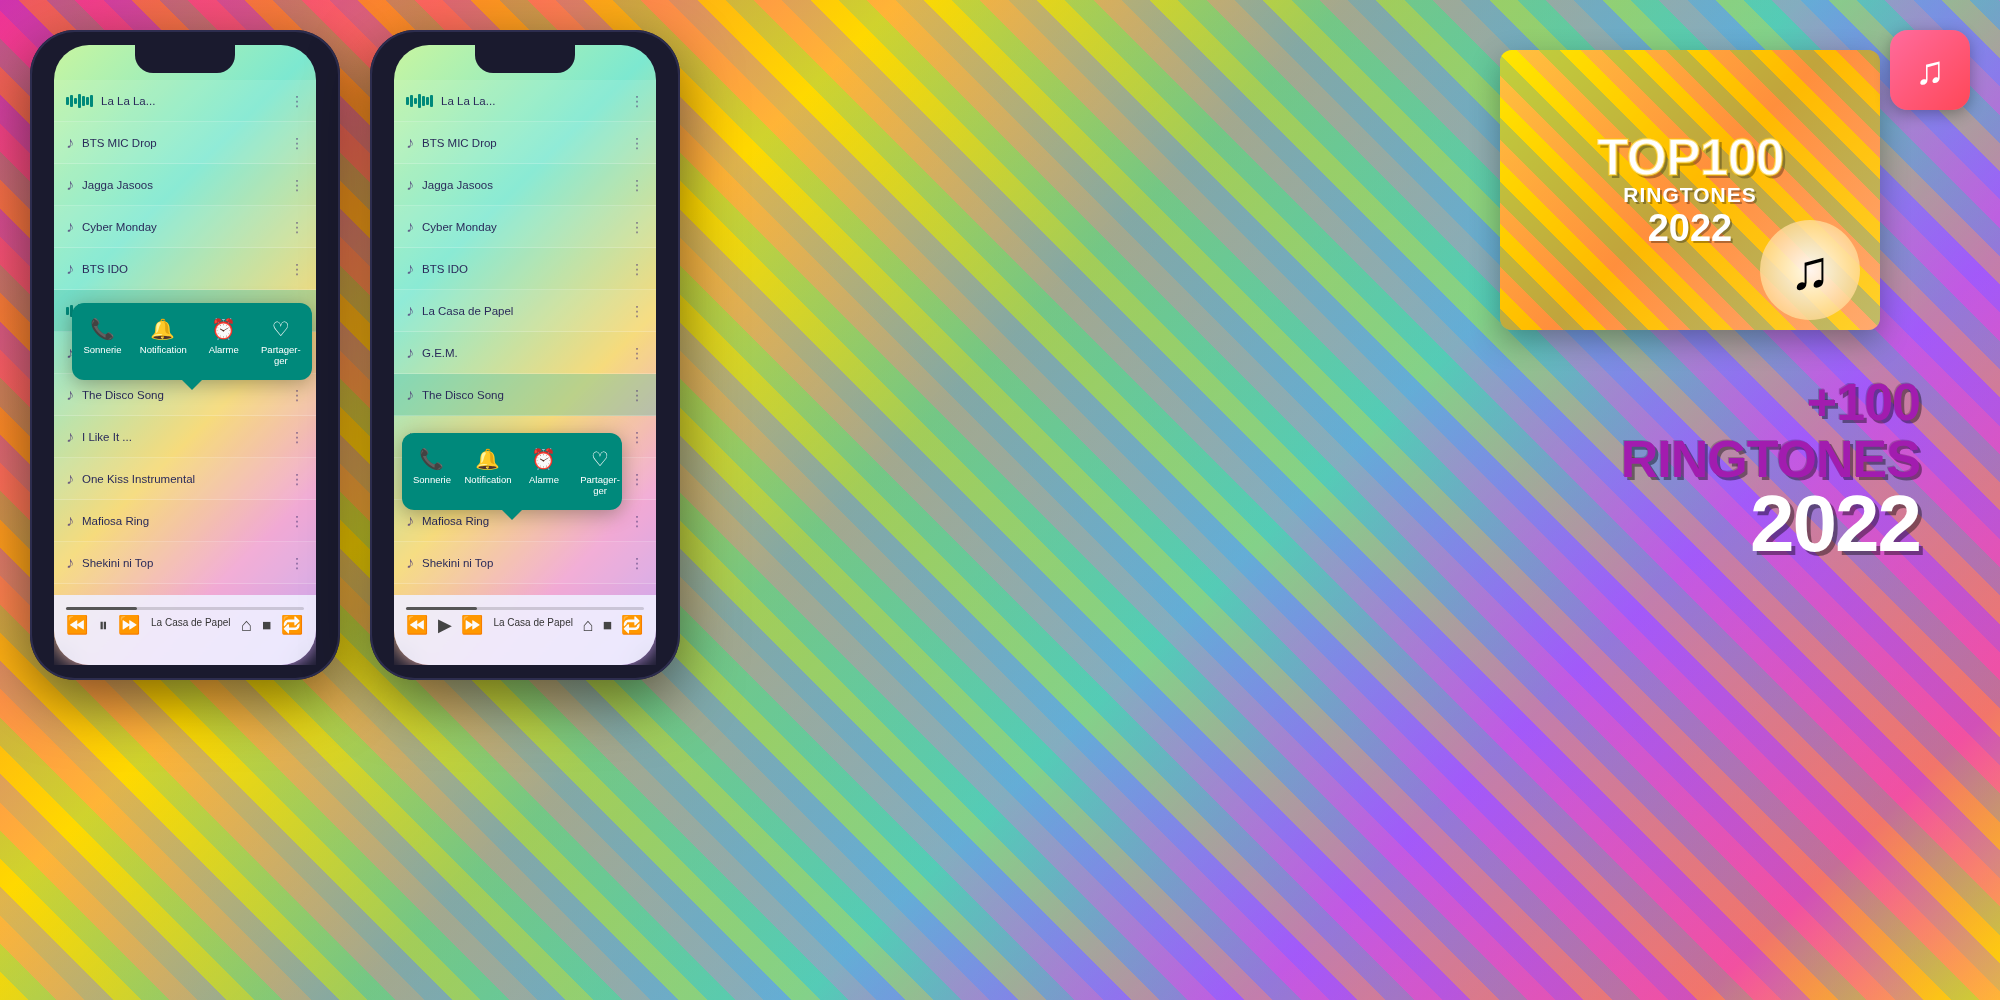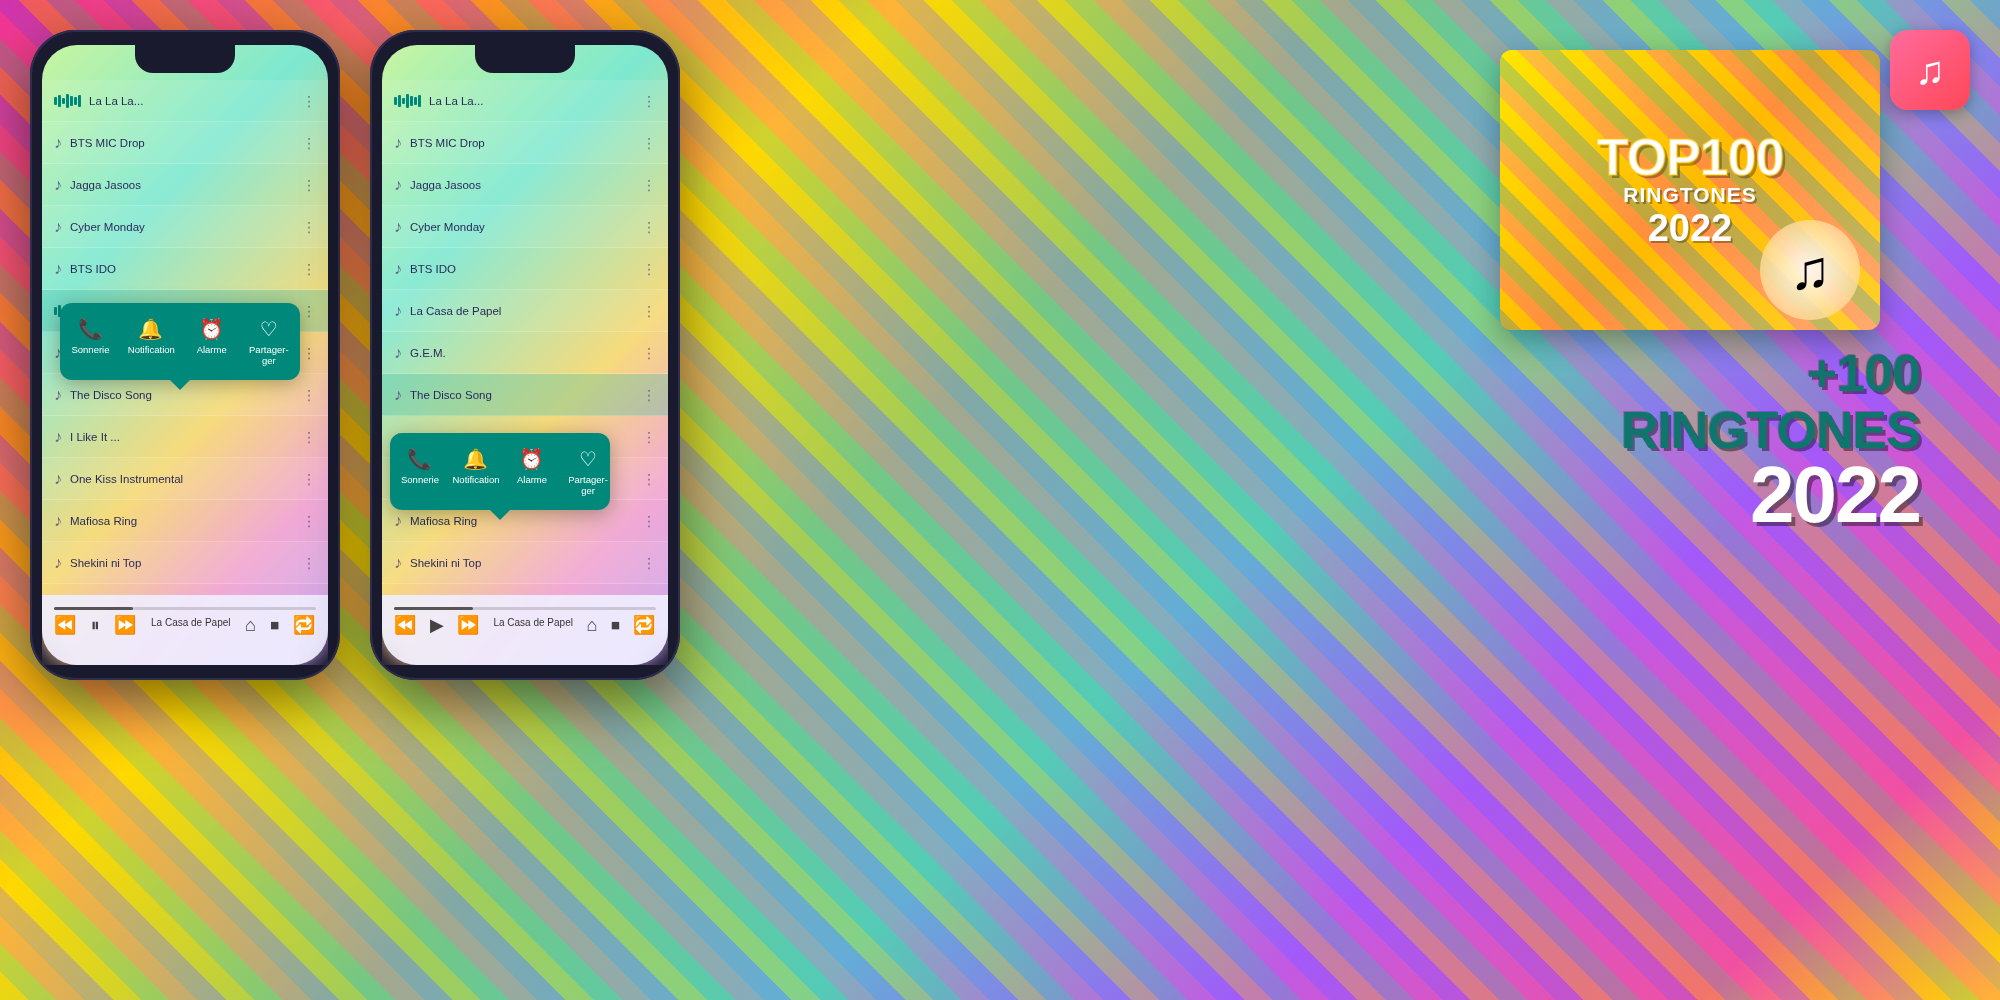"La La La..." .phone { padding: 15px 12px -> 15px 24px }
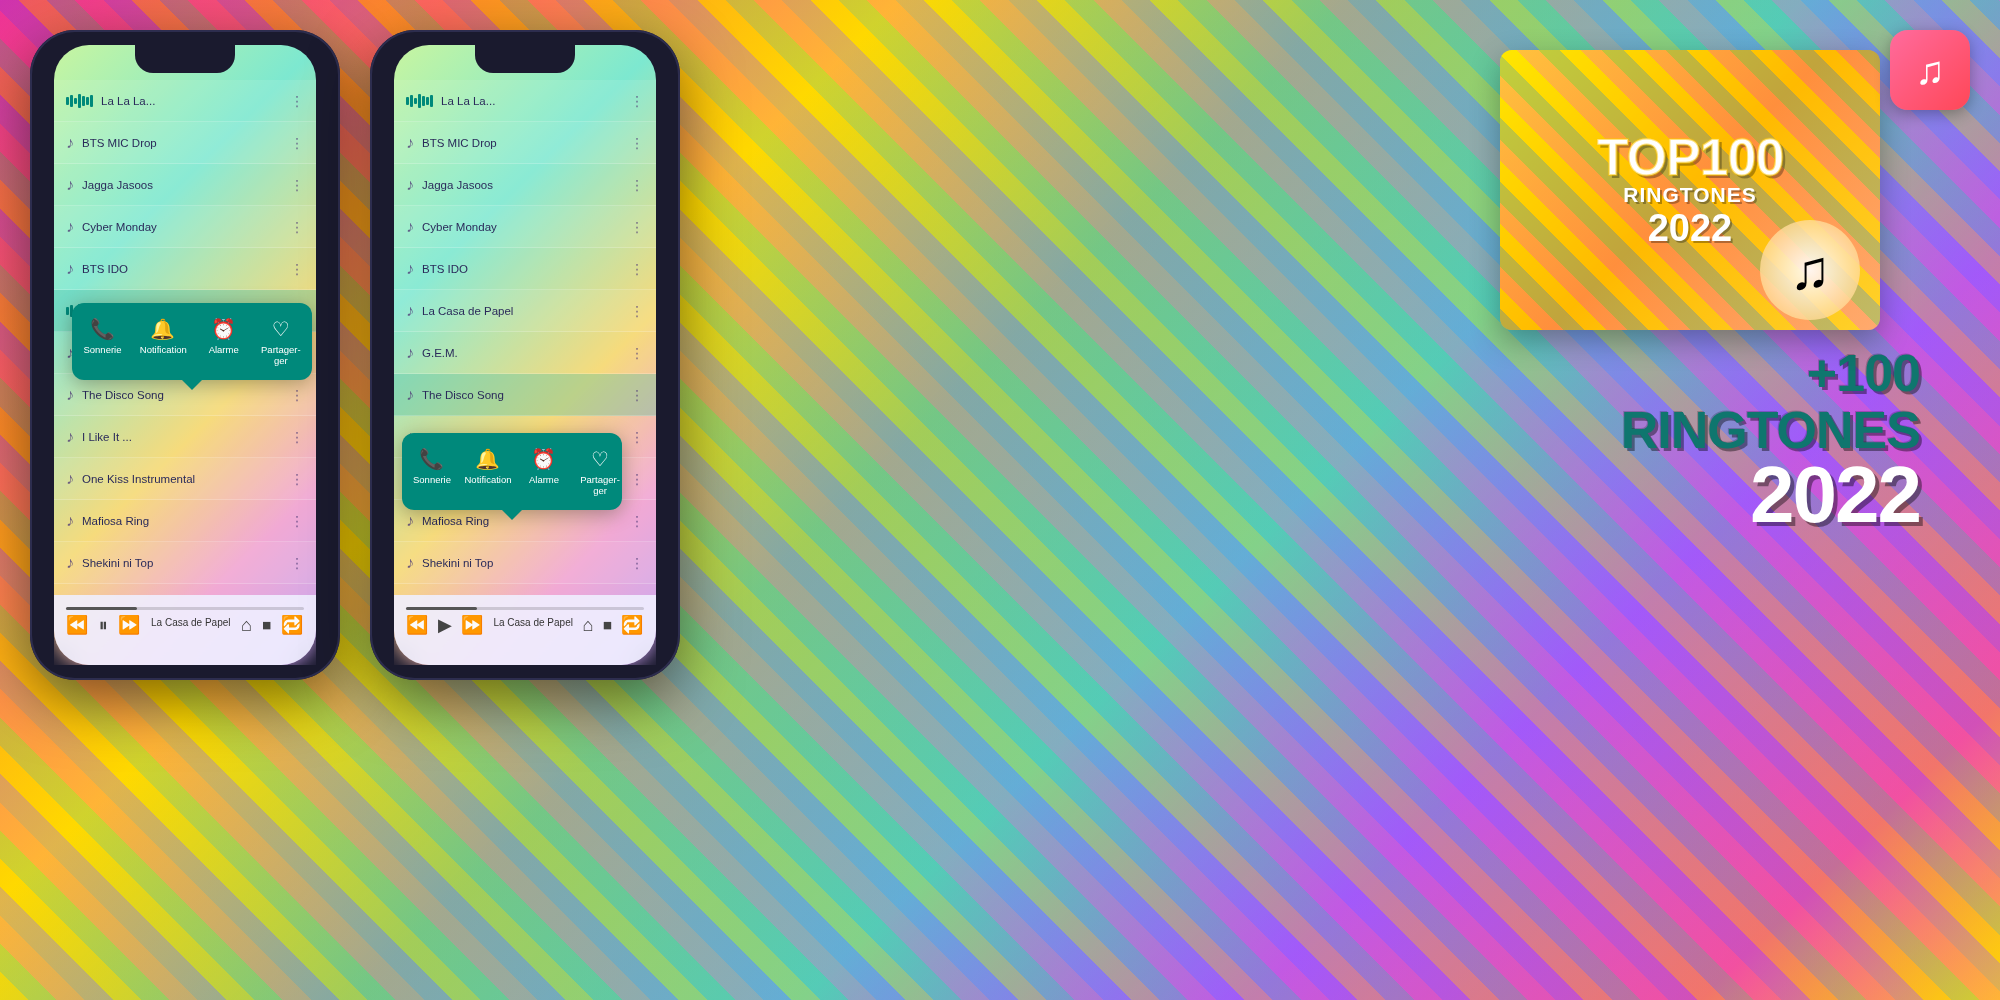"TOP100" .album-art { margin-bottom: 15px -> 44px }
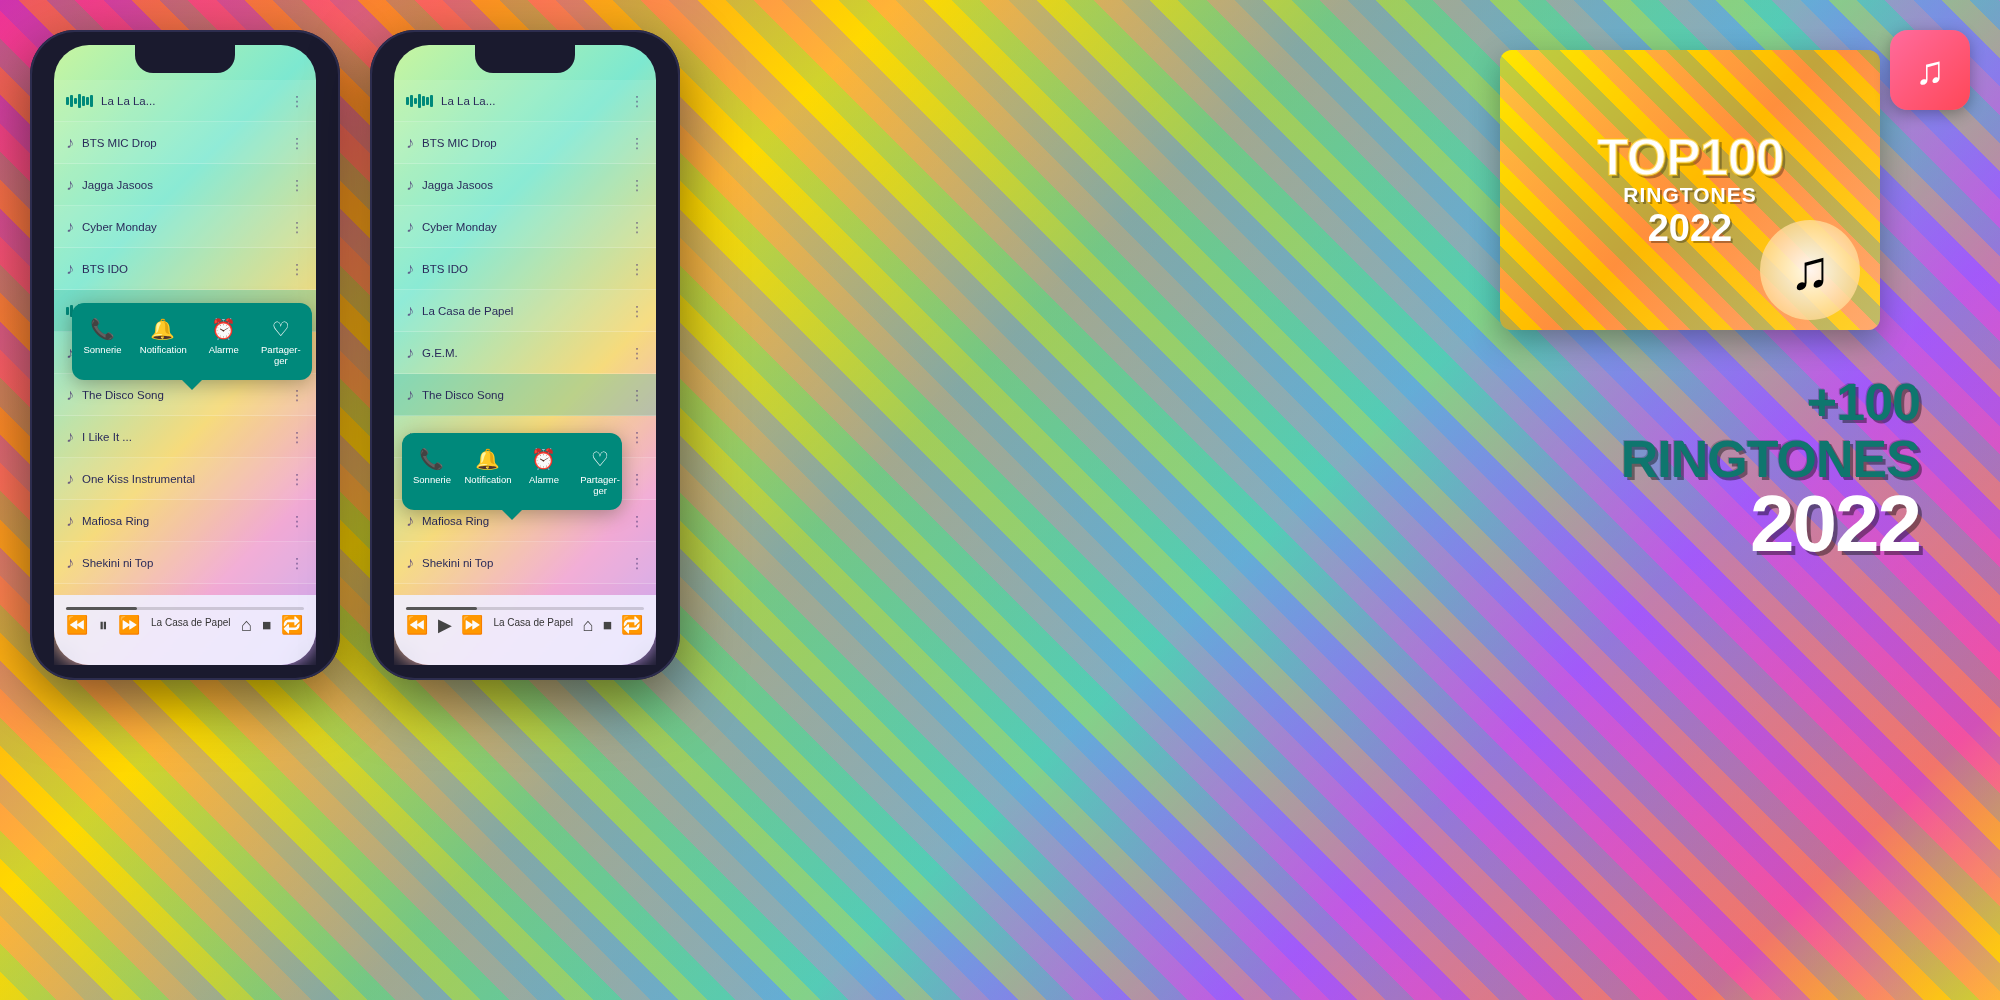"+100 RINGTONES" .promo-line1 { color: #0f766e -> #a21caf }
